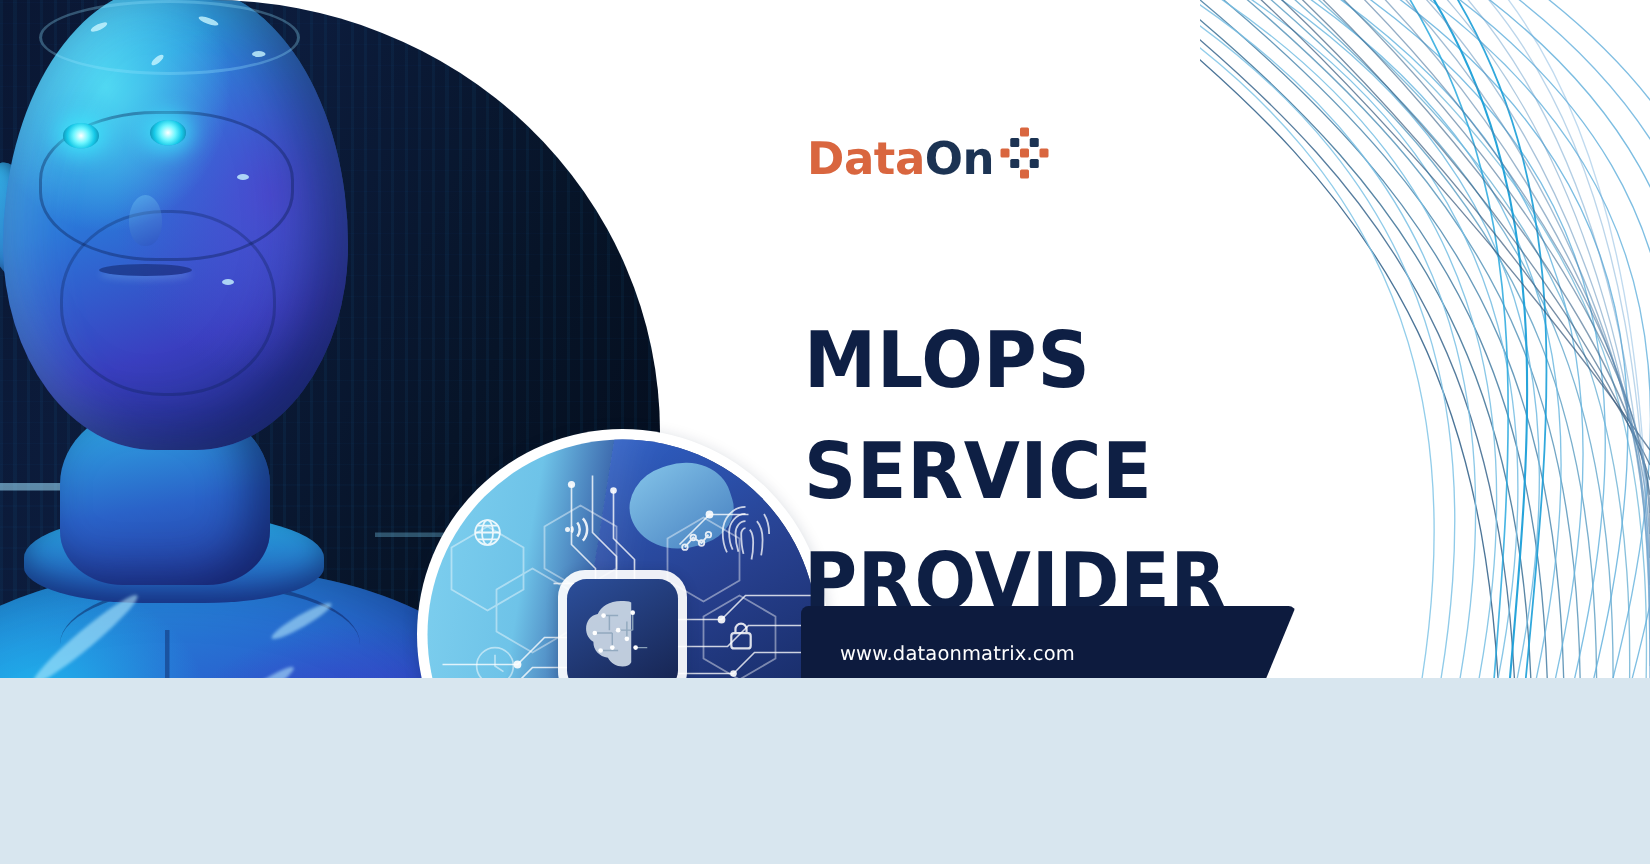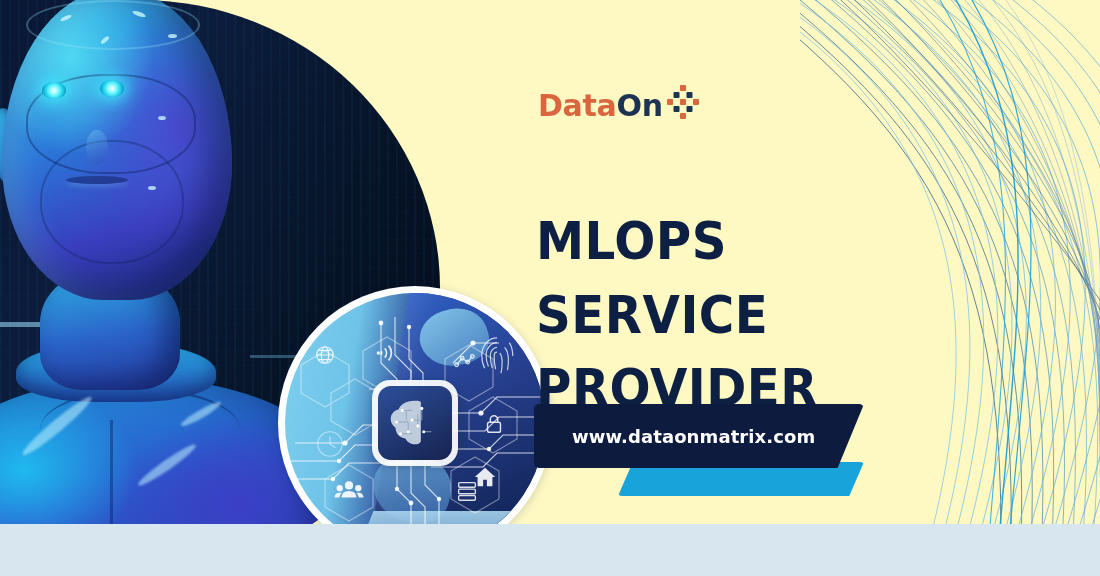"Data" .banner { background: #fef9c3 -> #ffffff; height: 524px -> 452px }
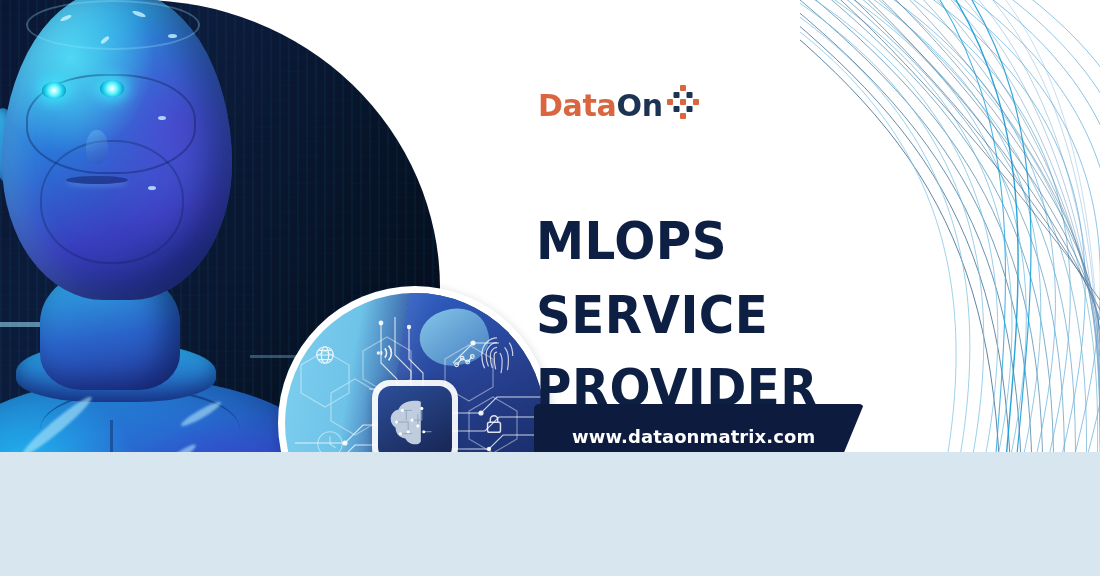"www.dataonmatrix.com" .url-text { font-size: 18px -> 13px; font-weight: bold -> normal; margin-left: 12px -> none }
